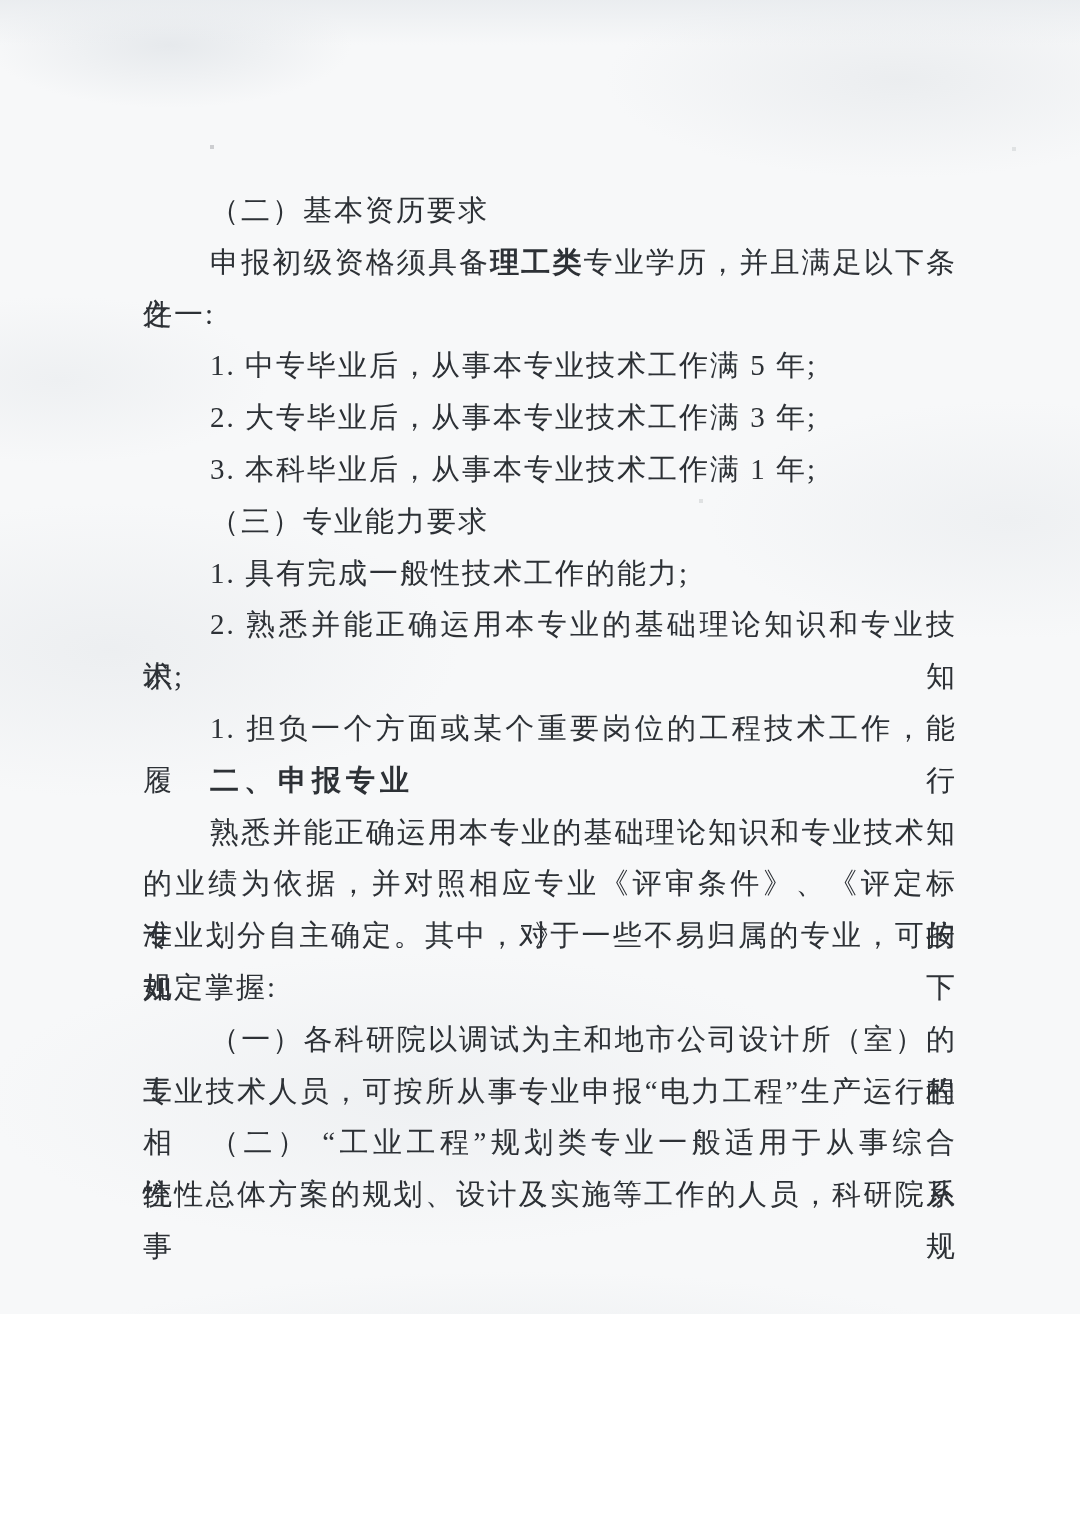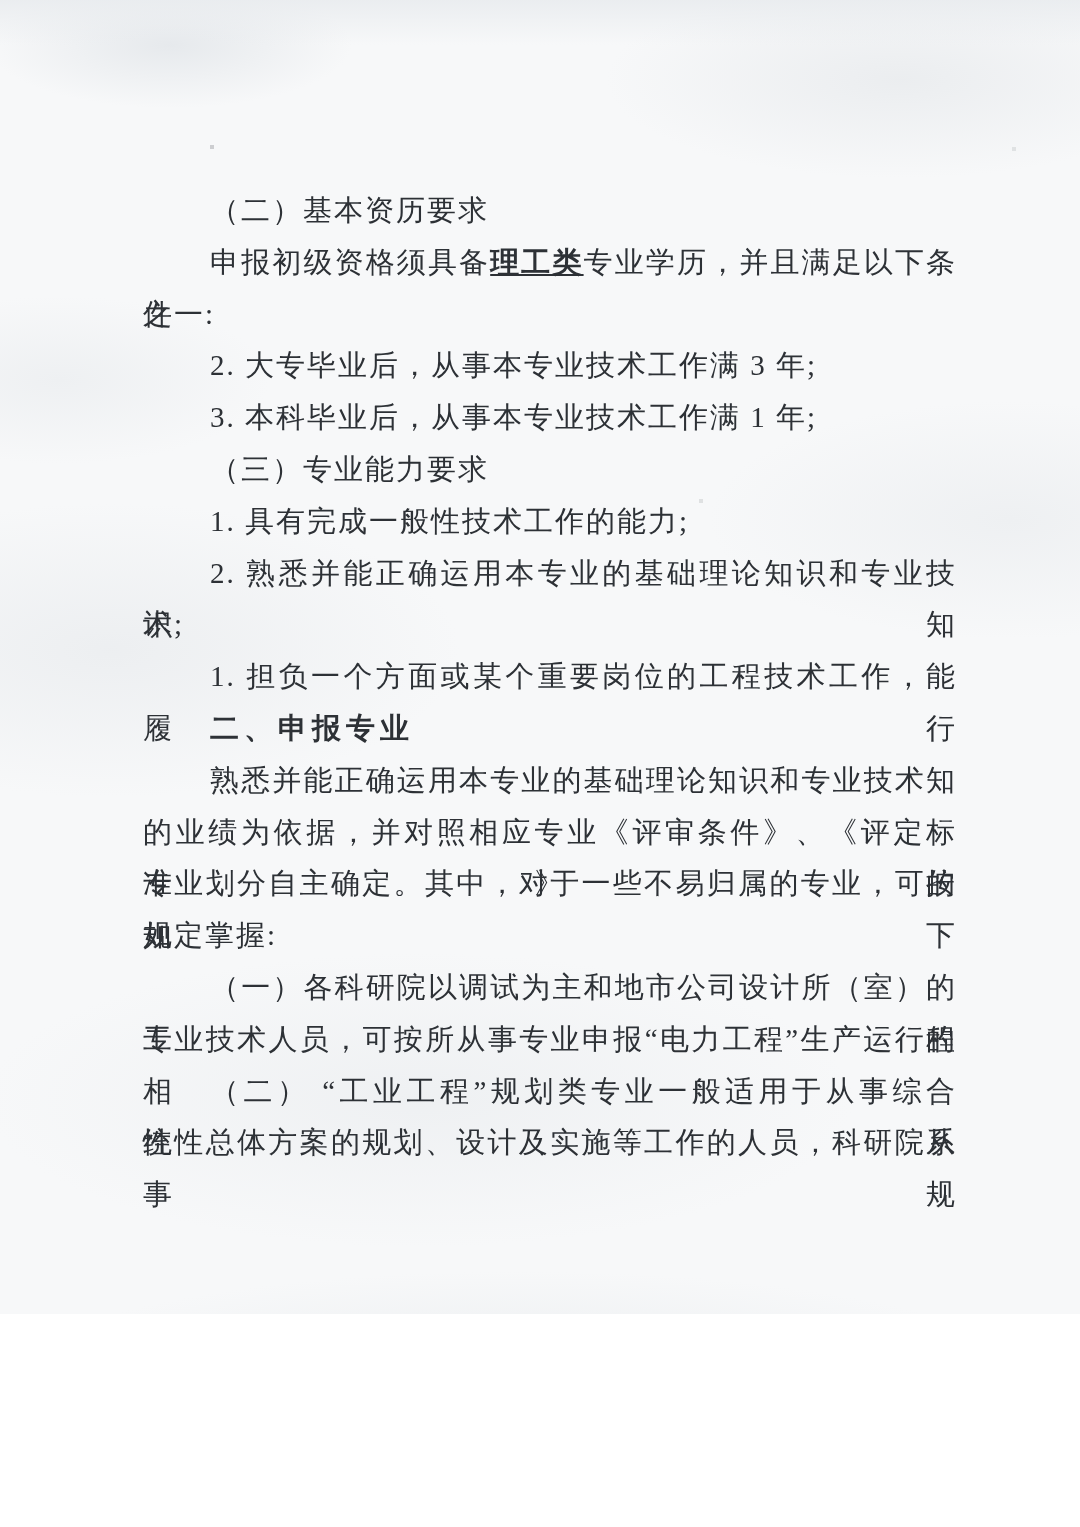"理工类" .line .emph { text-decoration: underline -> none }
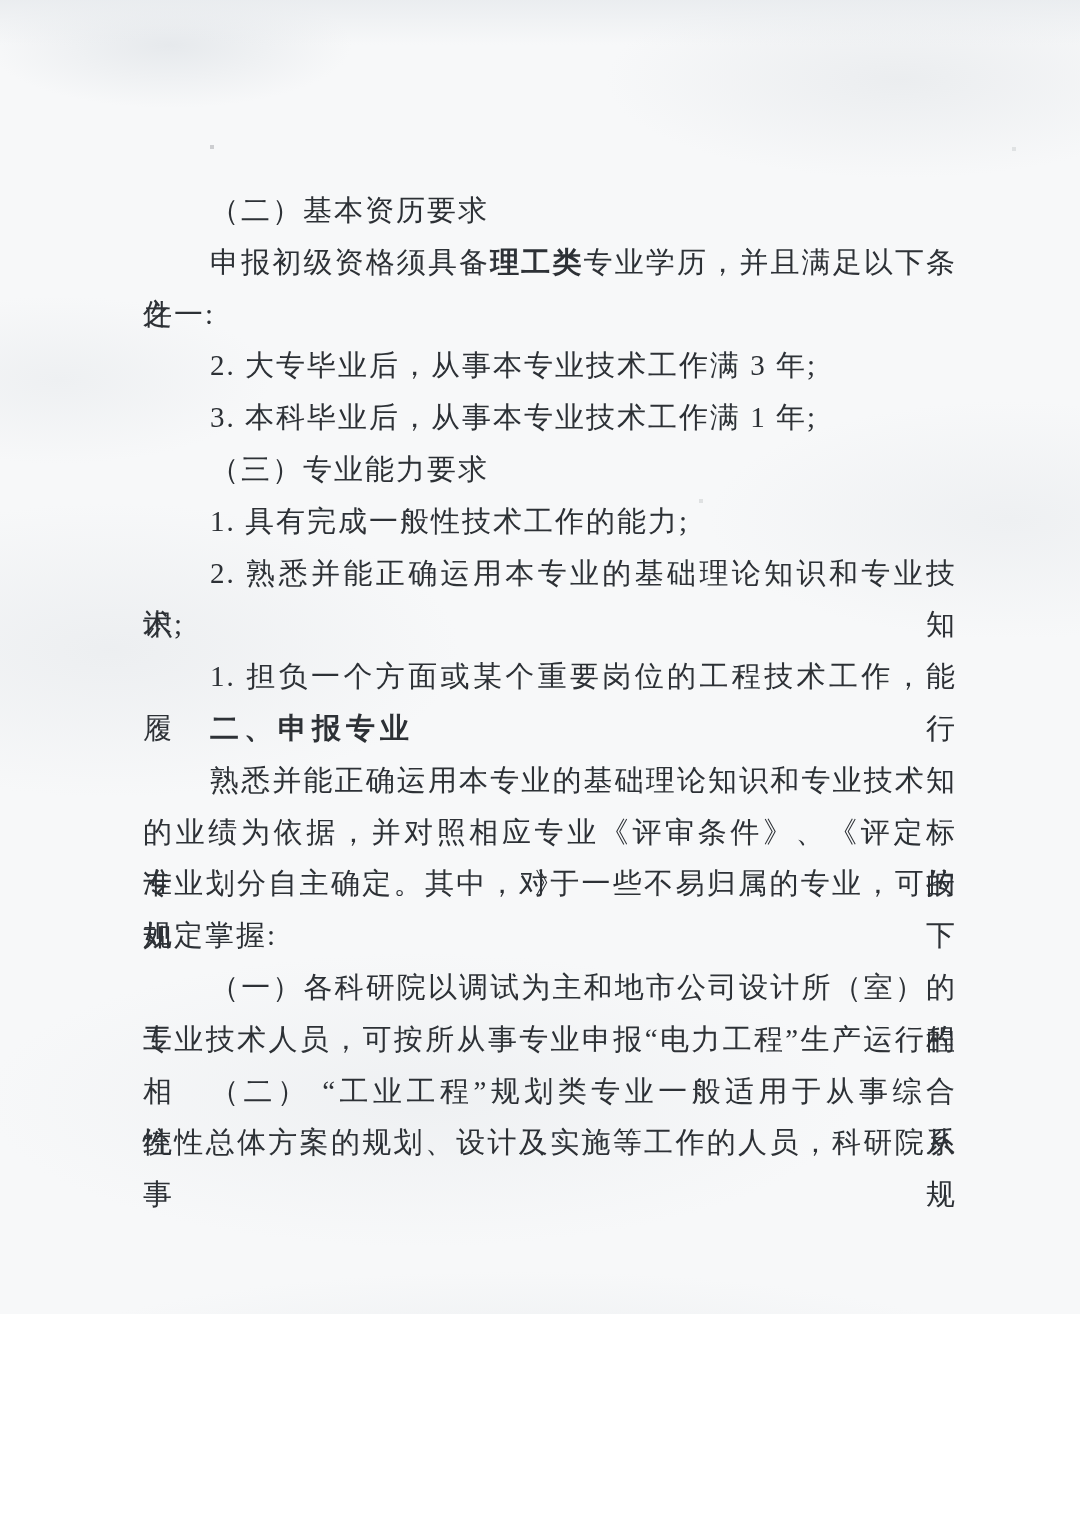"1. 中专毕业后，从事本专业技术工作满 5 年;" div.line { html: none -> <div>1. 中专毕业后，从事本专业技术工作满 5 年;</div> }
